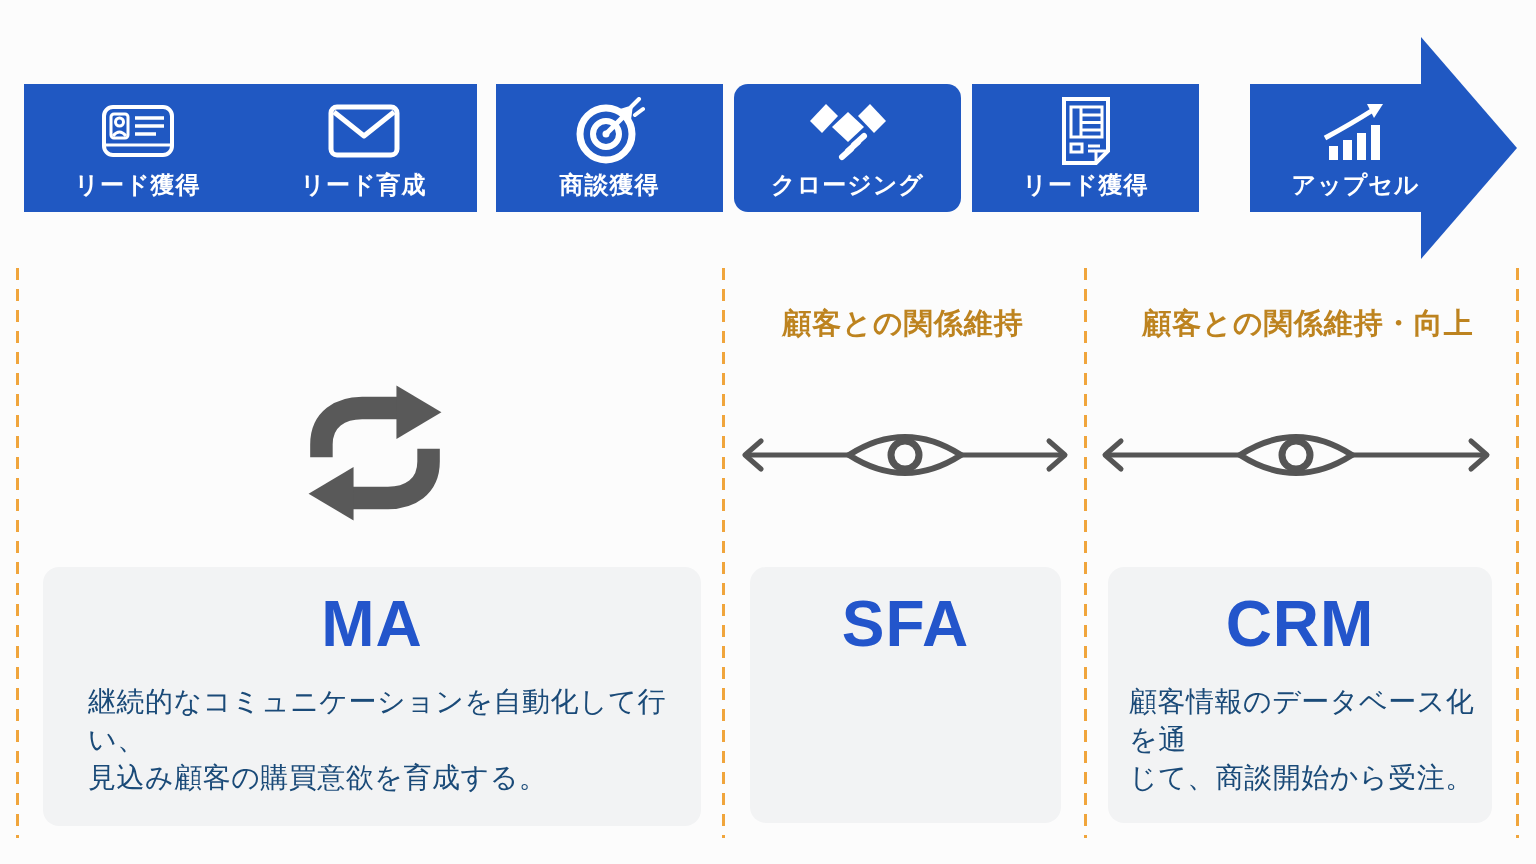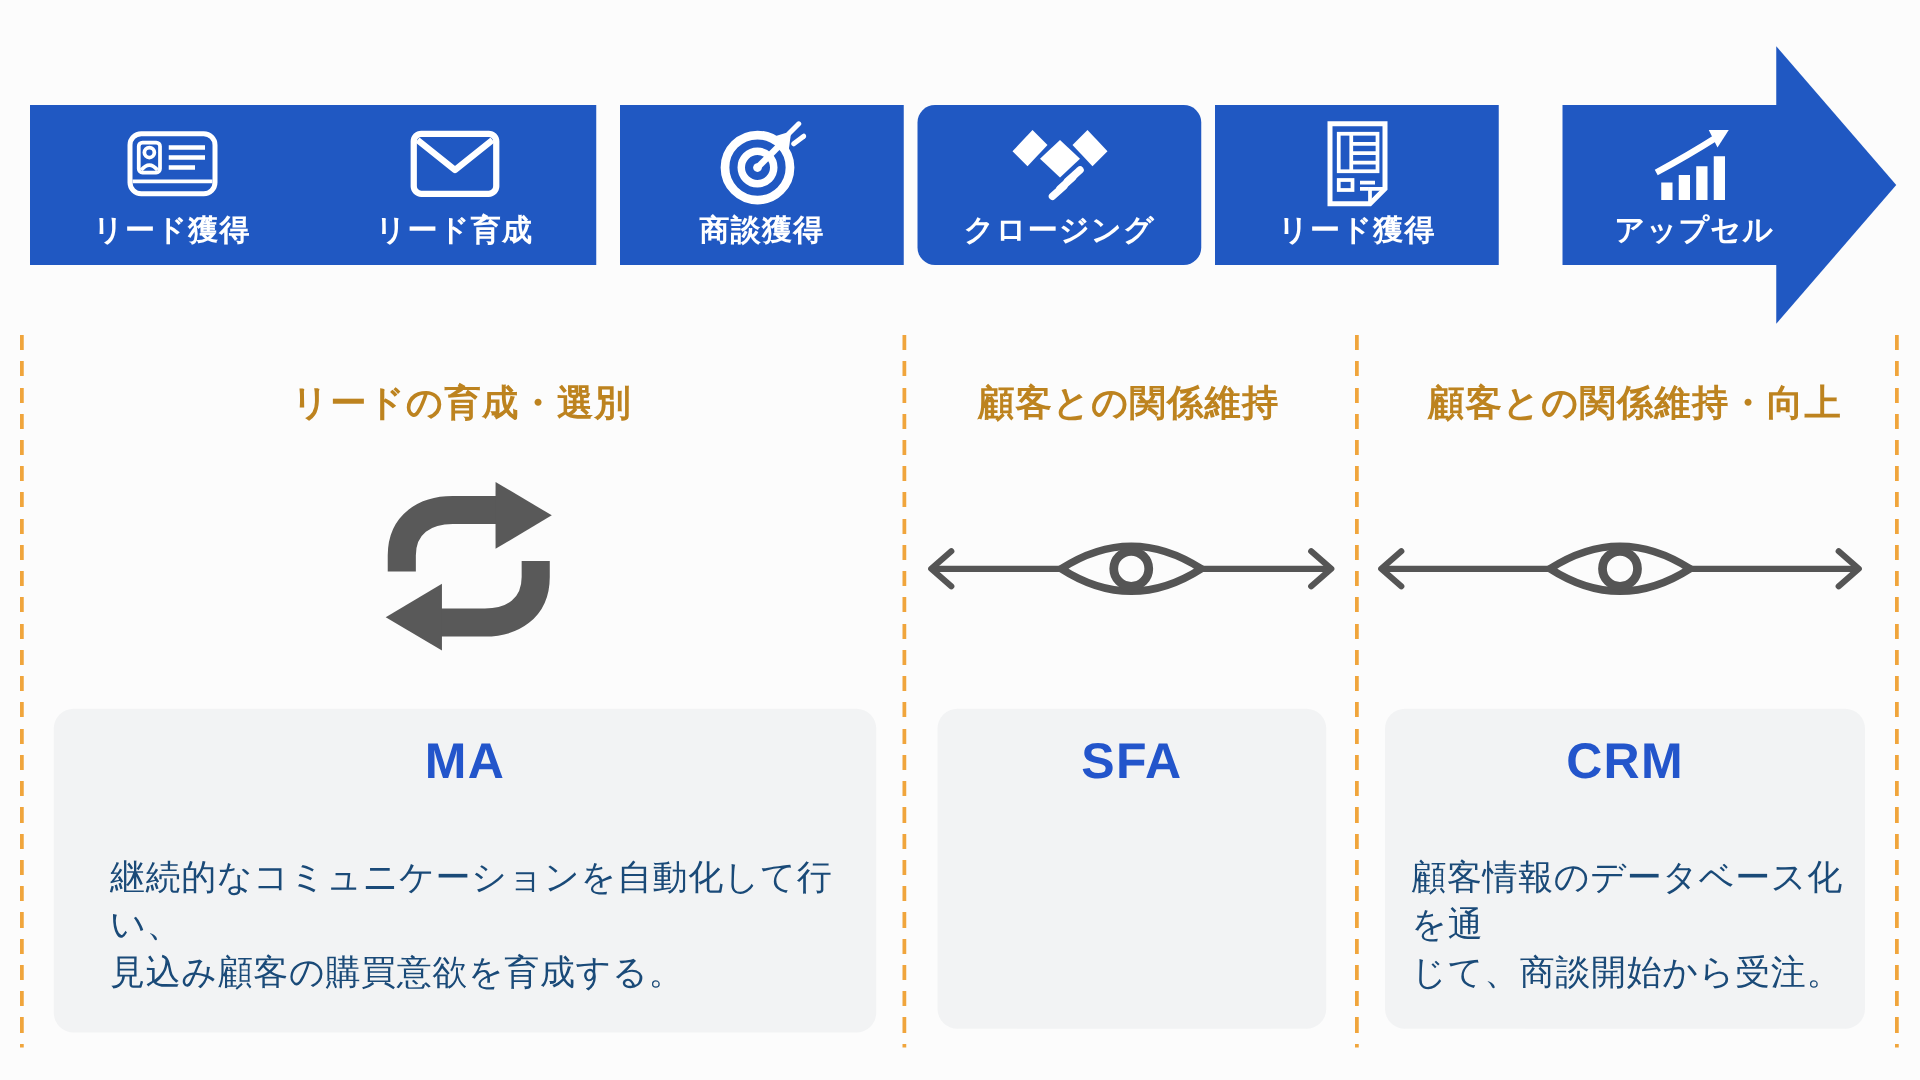"リードの育成・選別" div.sec-title { html: <div>リードの育成・選別</div> -> none }
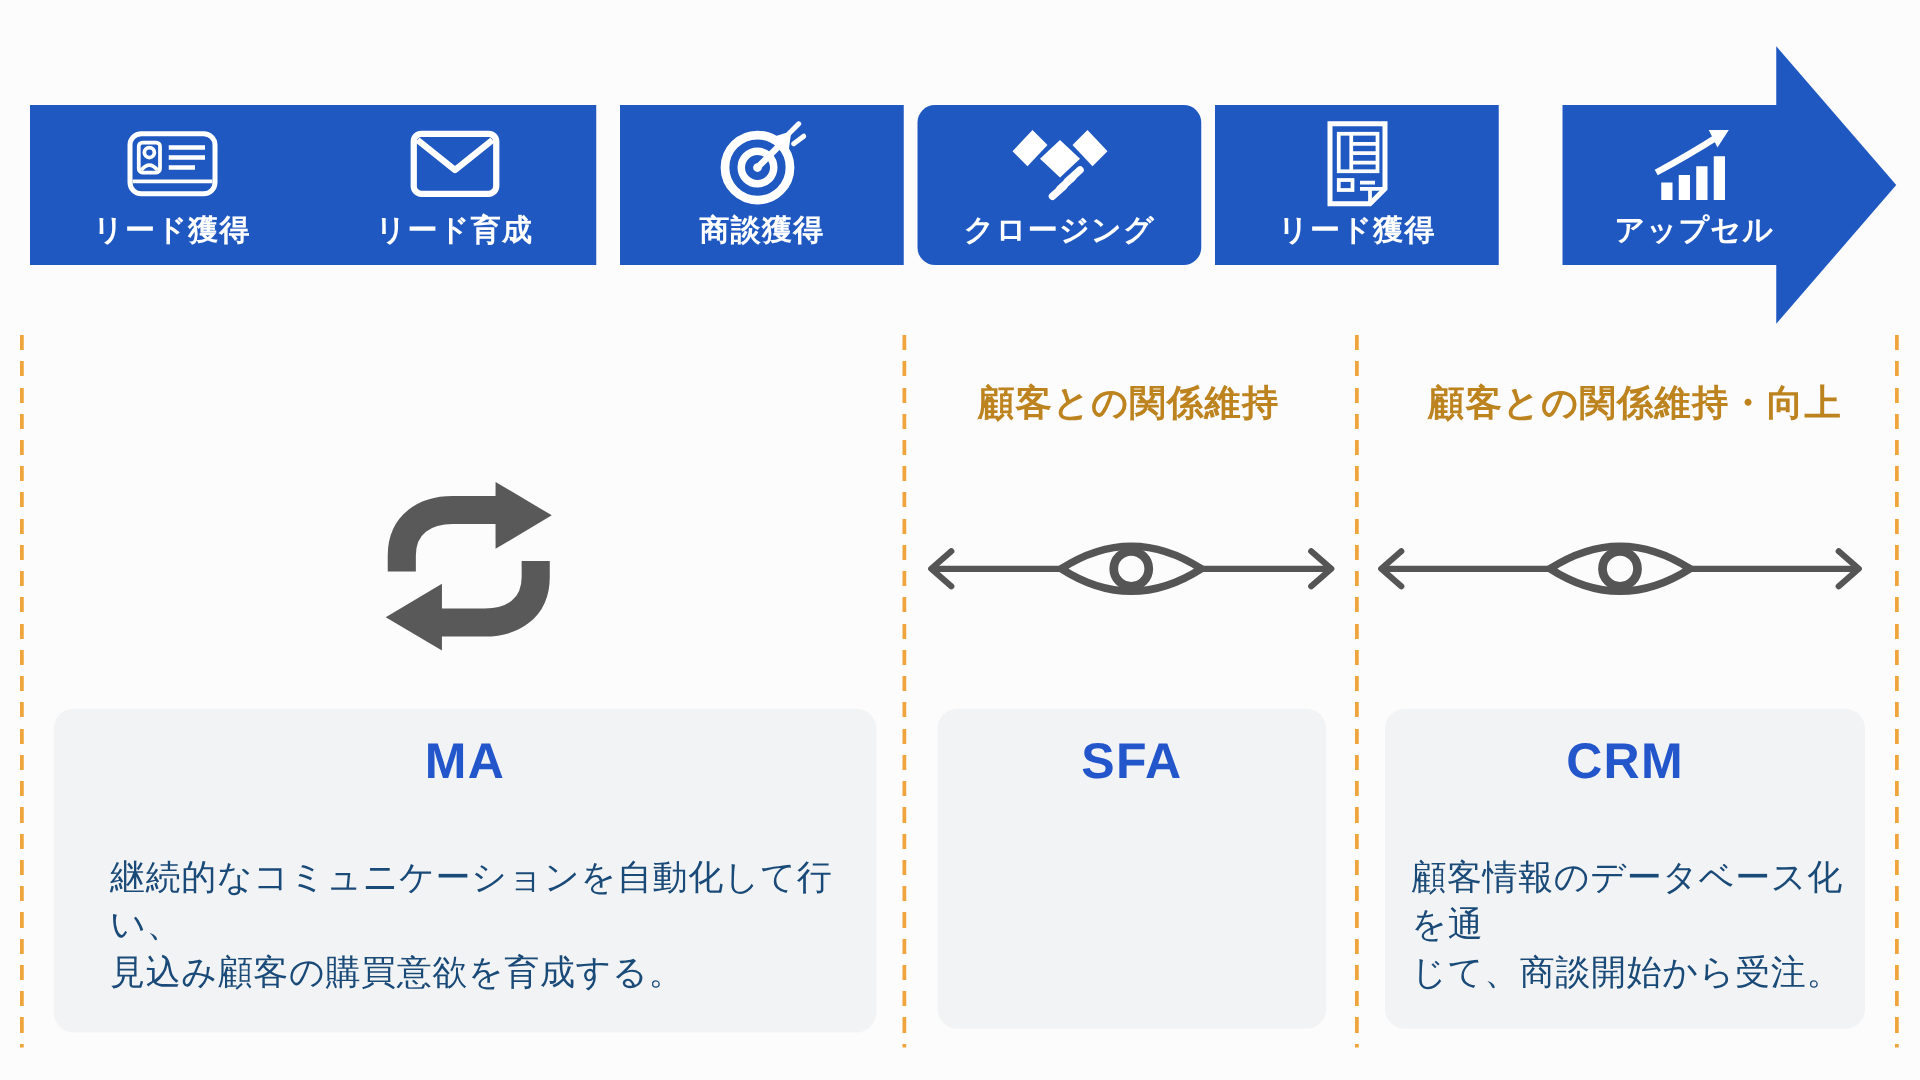"MA" .card-title { font-size: 40px -> 64px }
